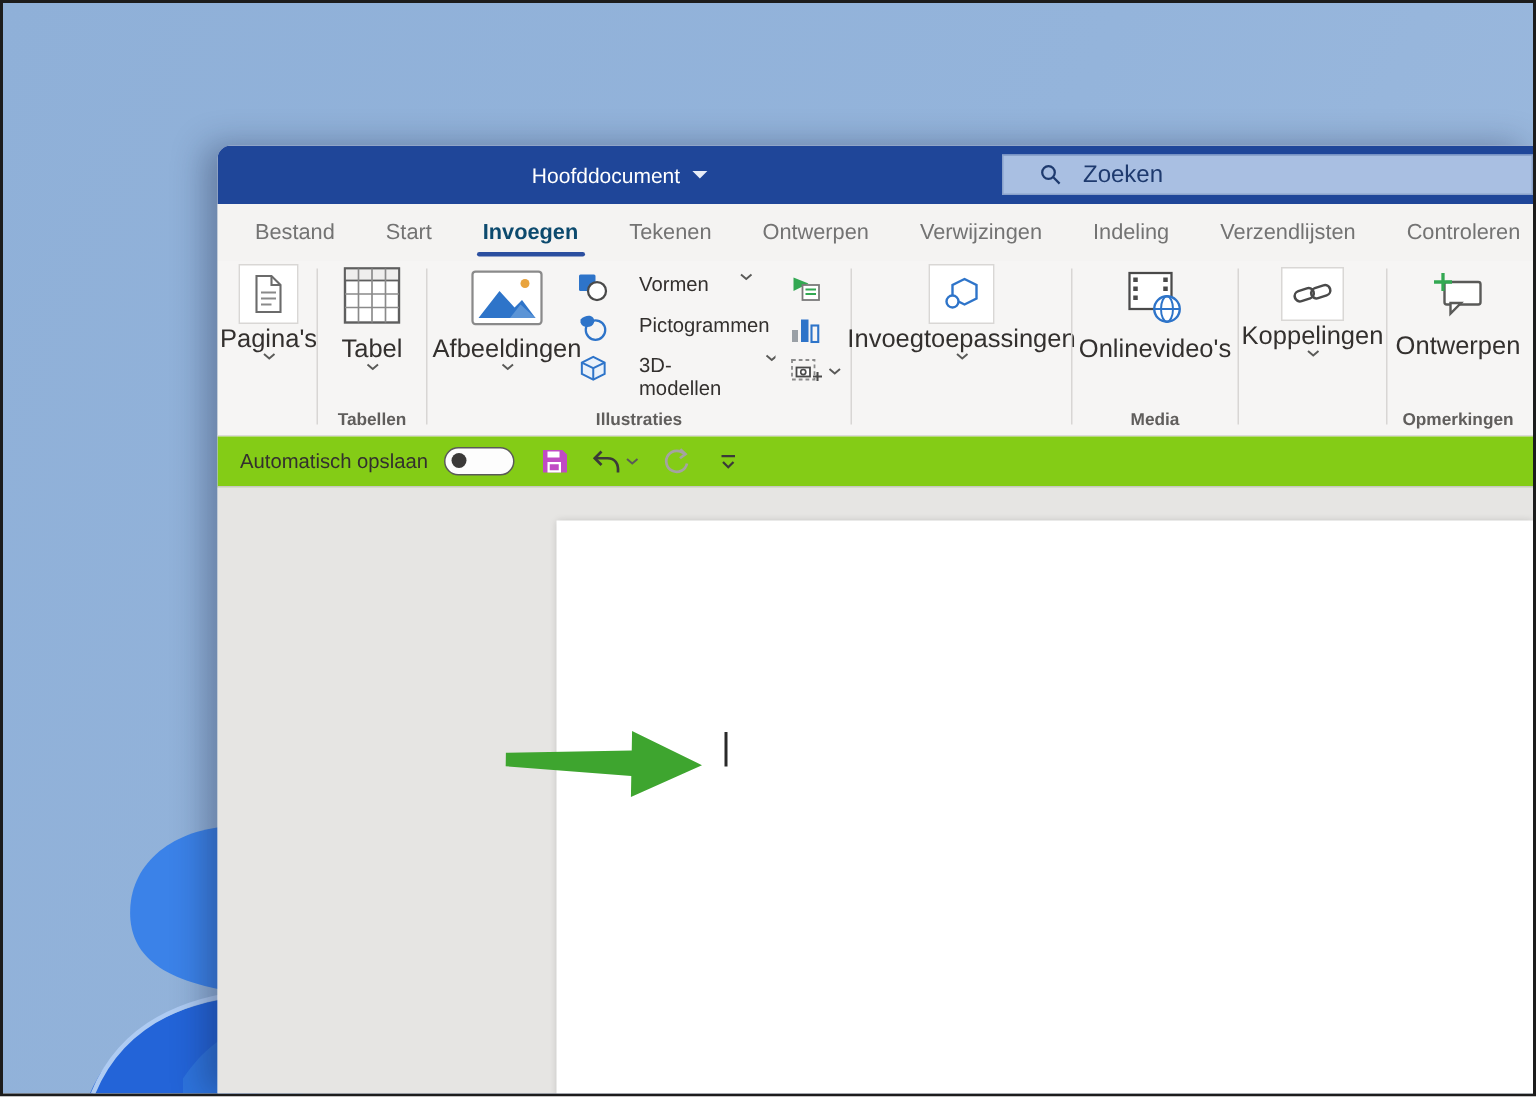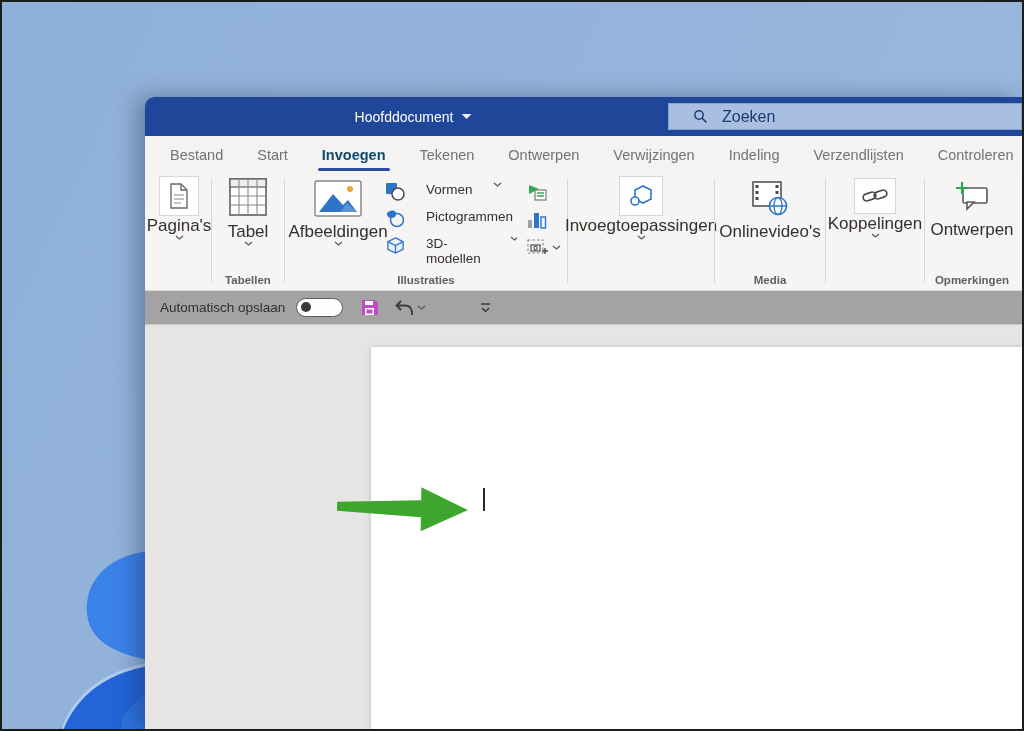"Automatisch opslaan" .qat { background: #a3a3a3 -> #84cc16 }
